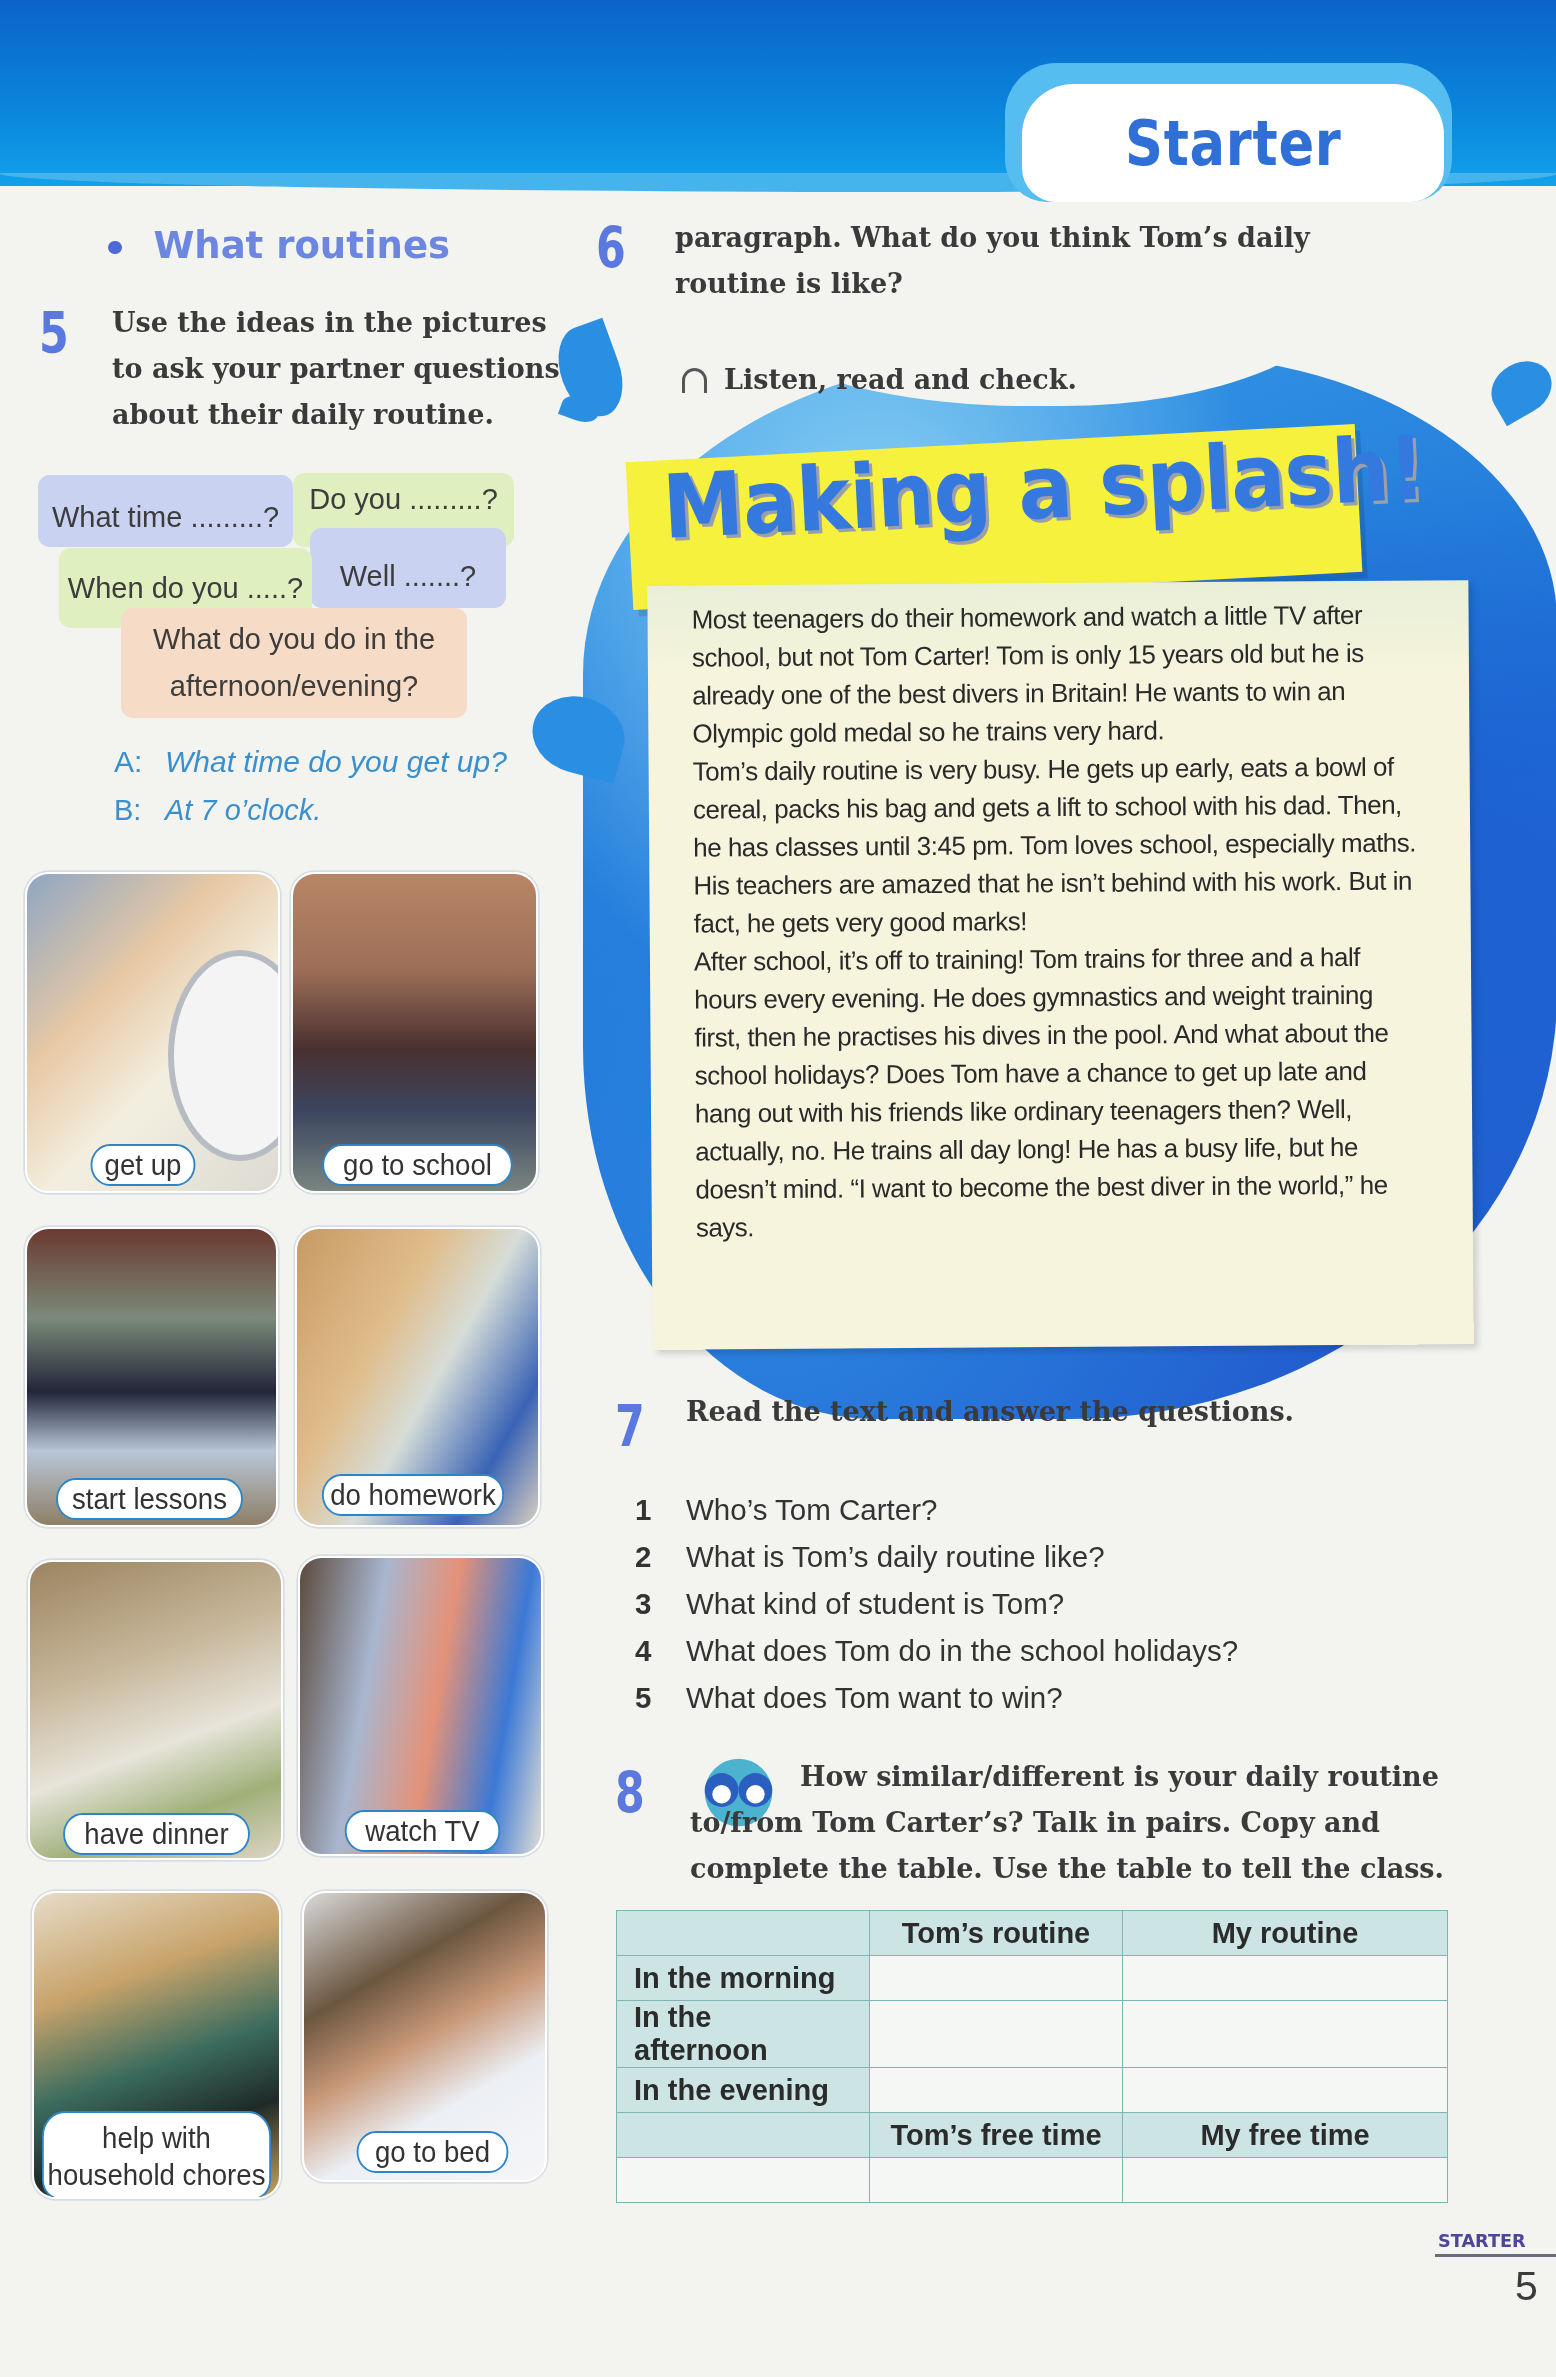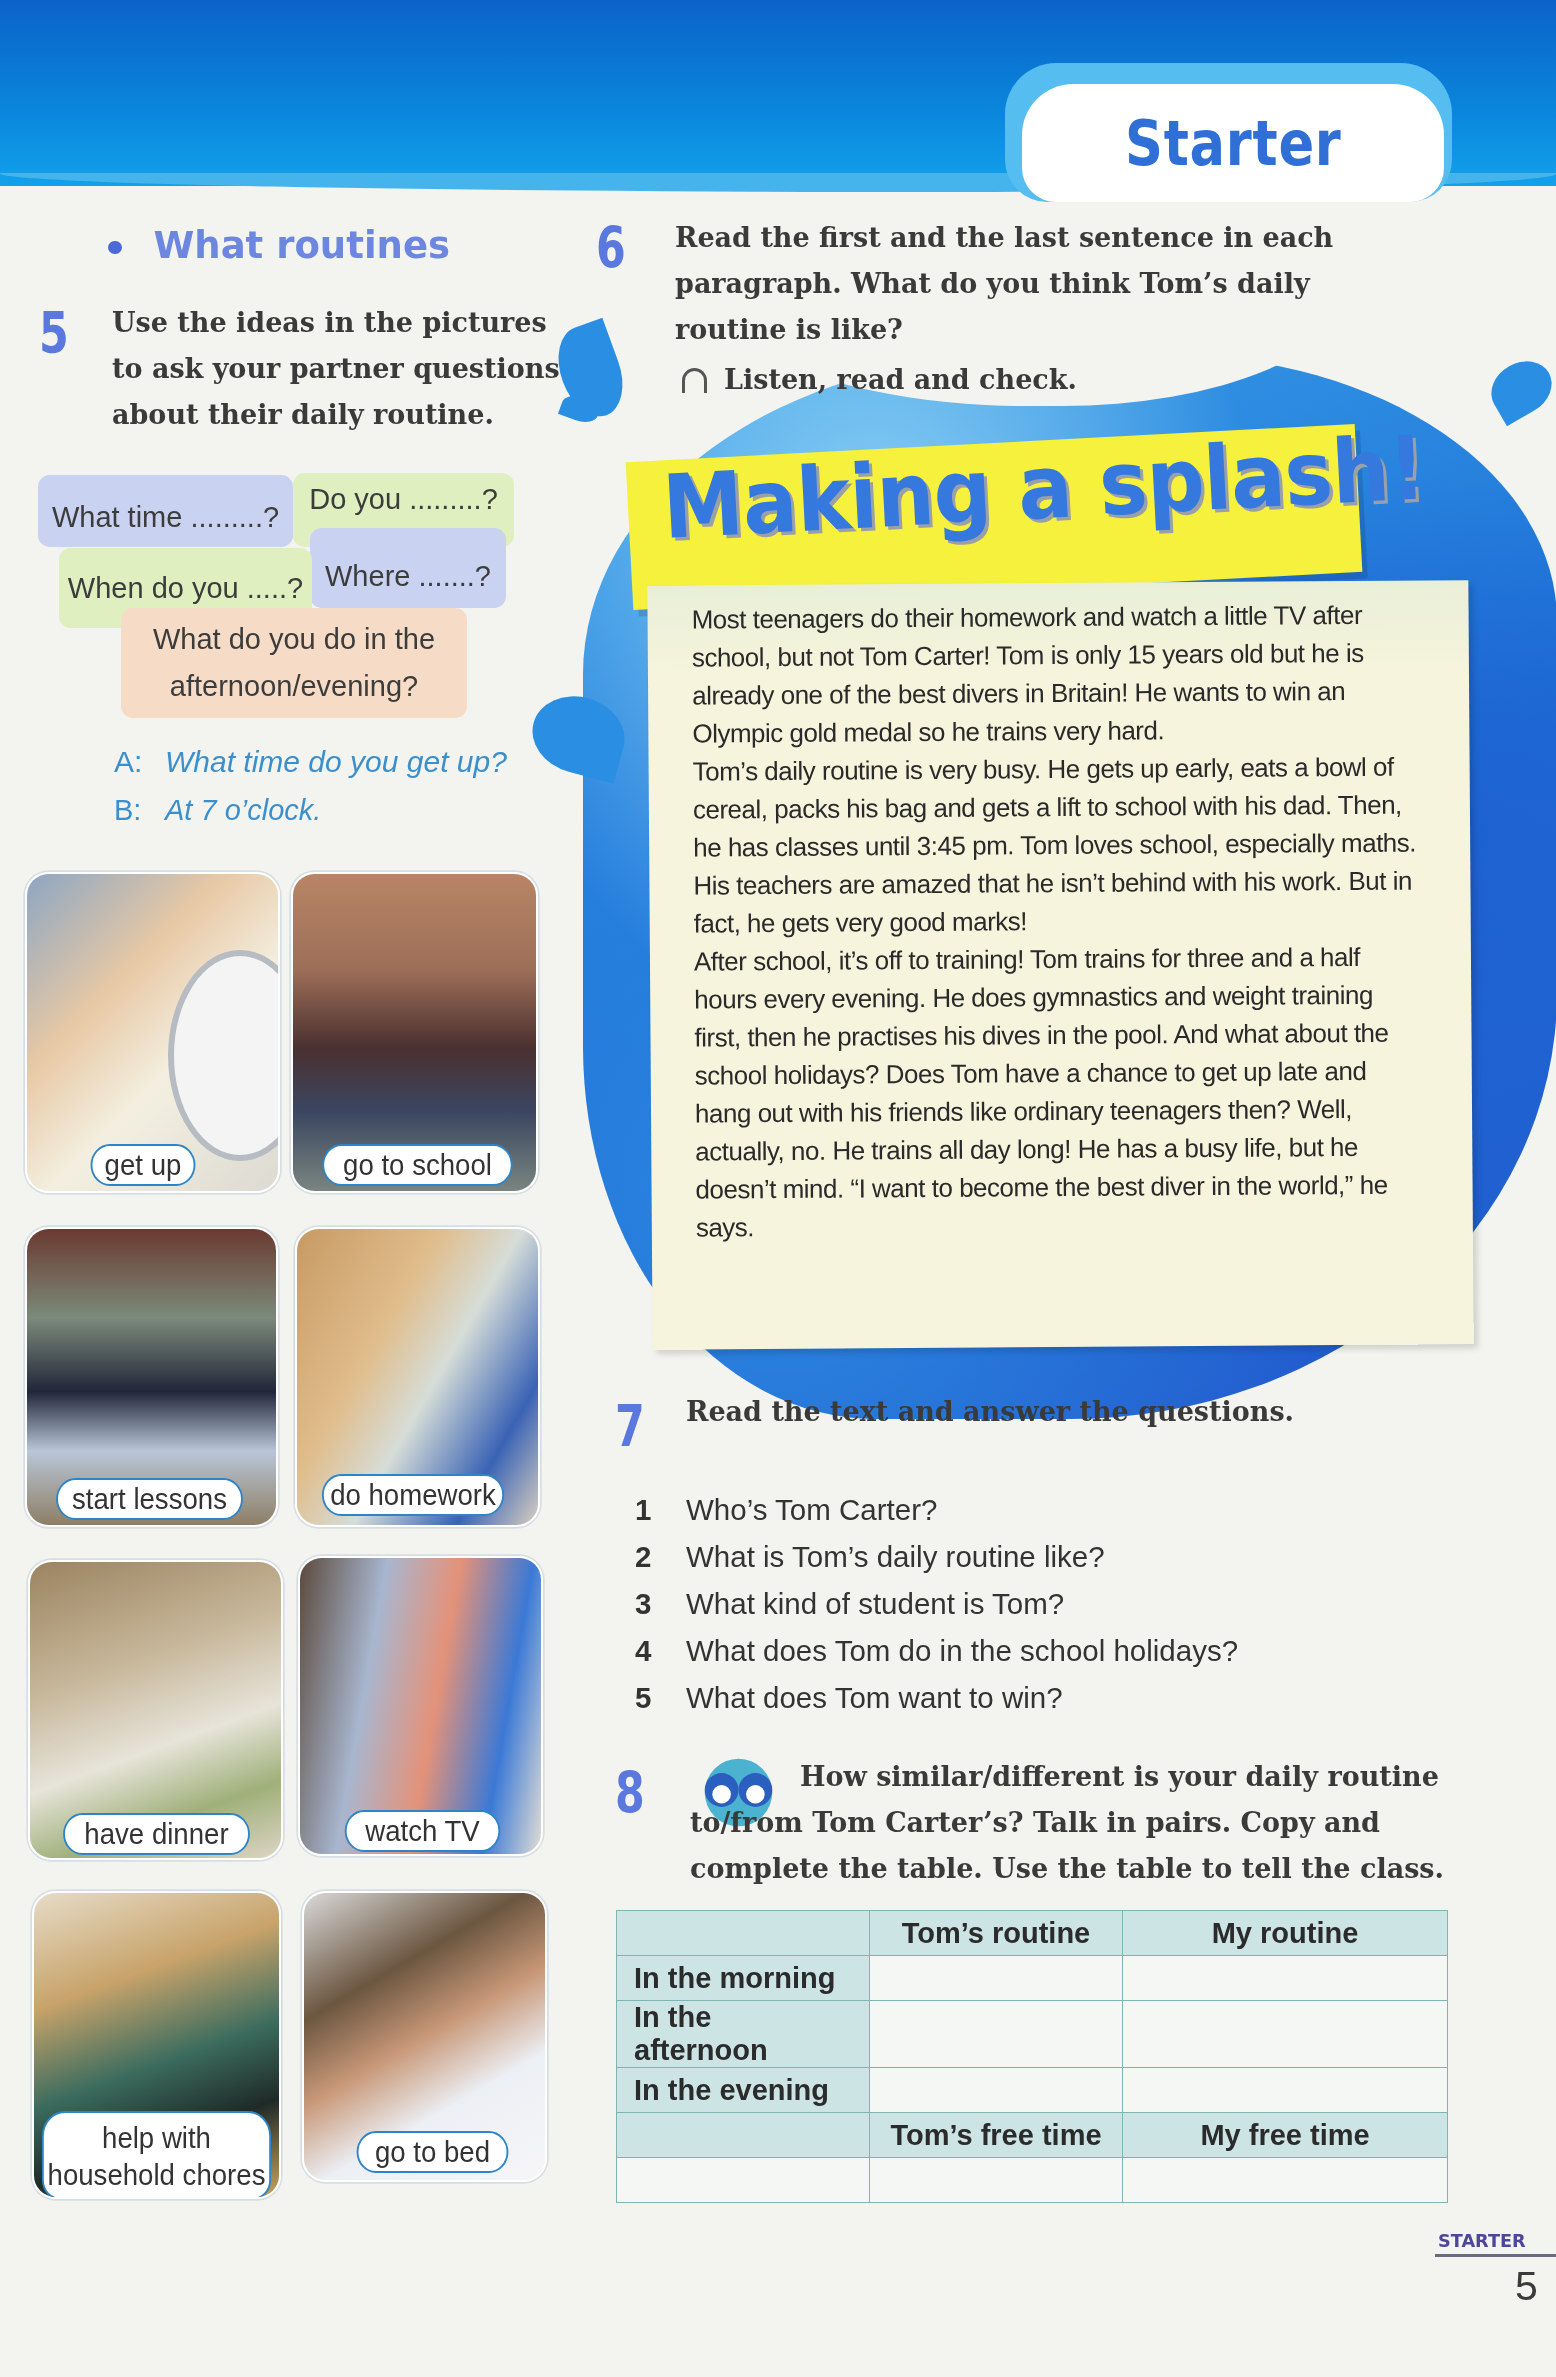"Read the first and the" div { html: <div>Read the first and the last sentence in each</div> -> none }
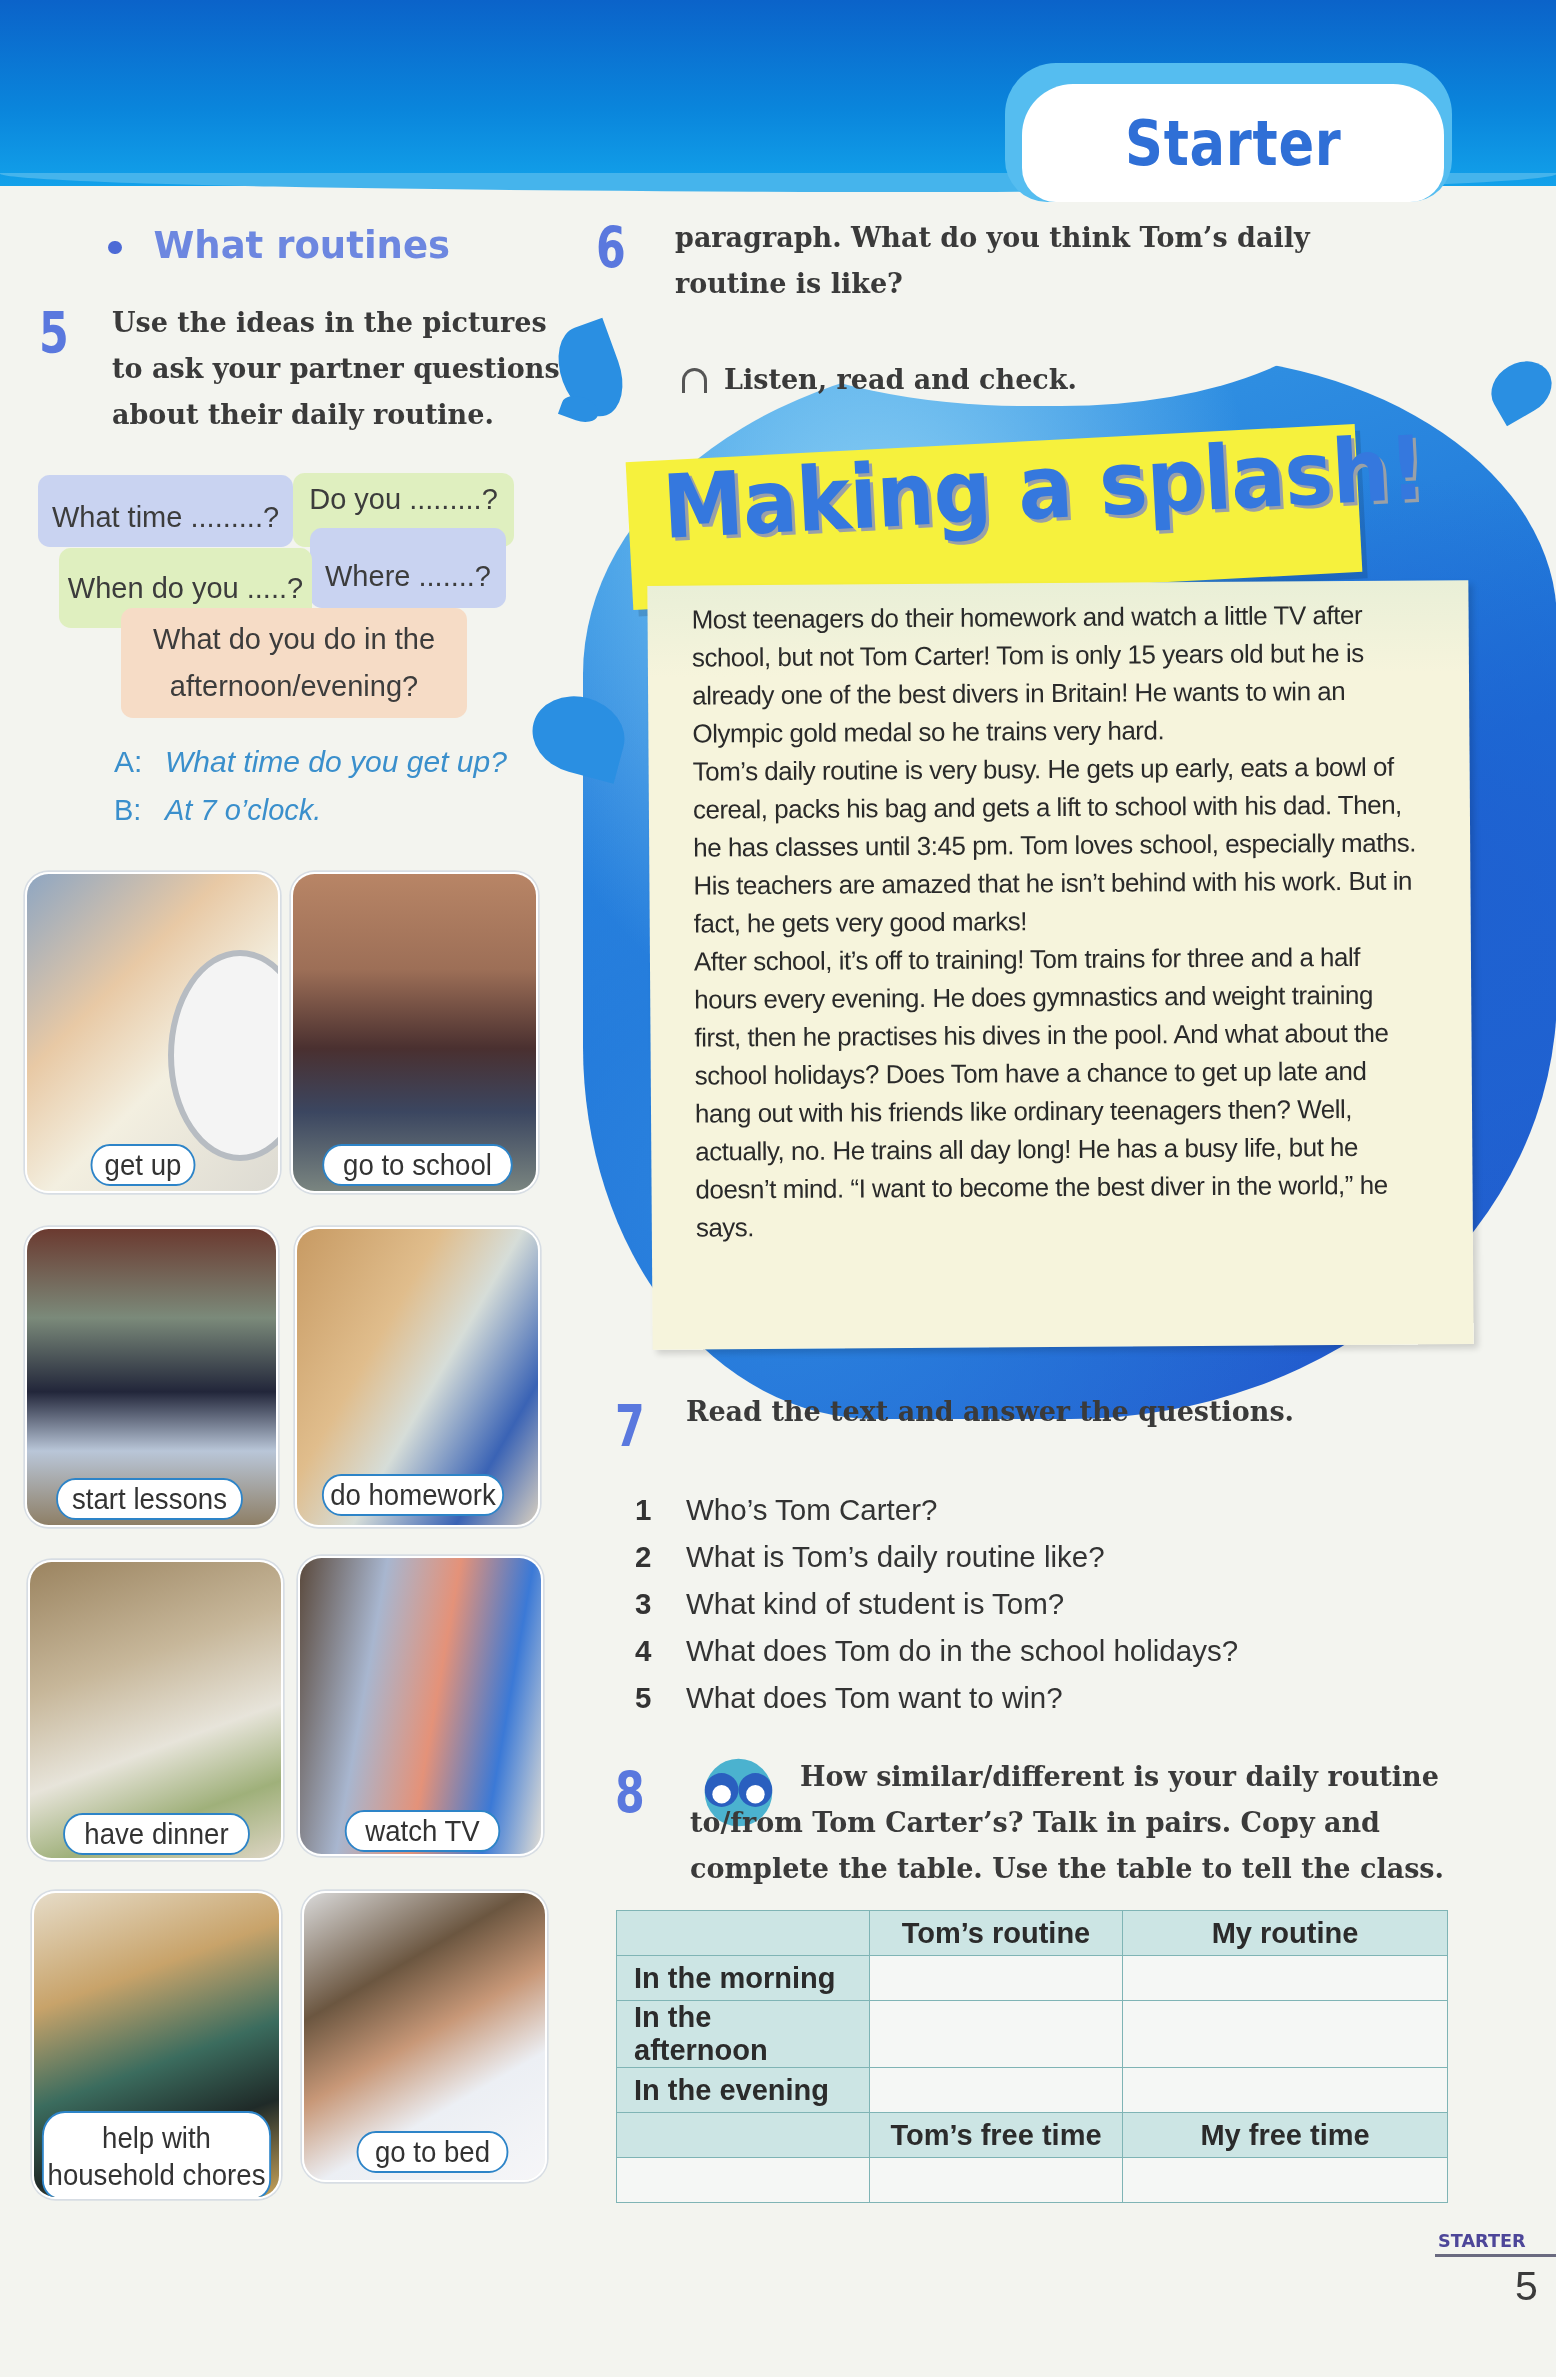"Where .......?" div.phrase { text: Where -> Well }
